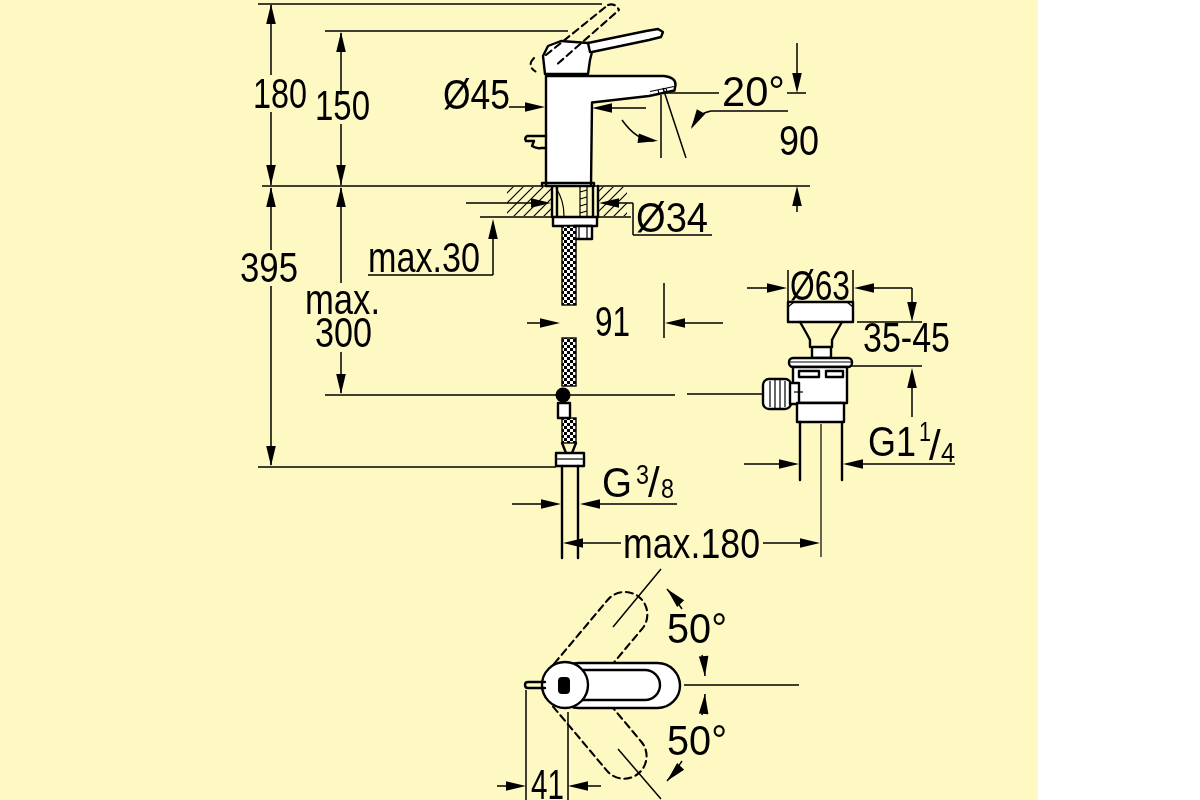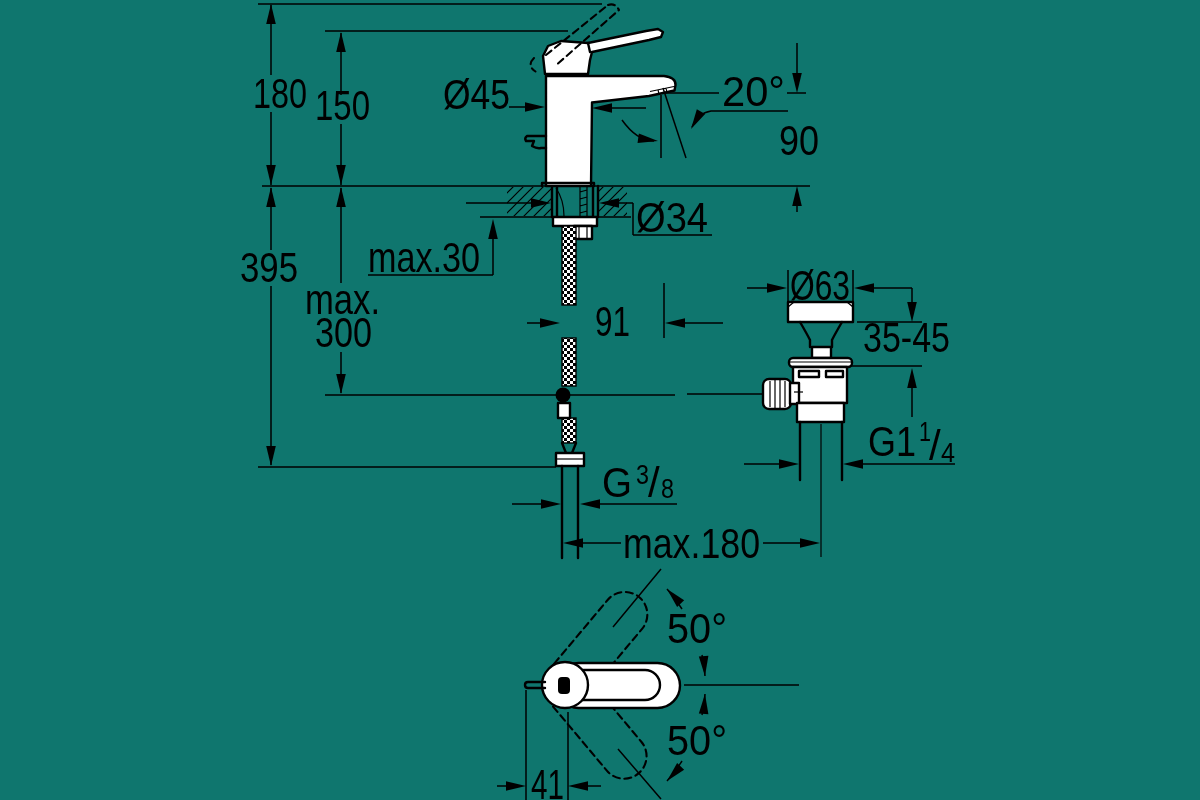"180" .stage { background: #0f766e -> #fef9c3; width: 1200px -> 1038px }
